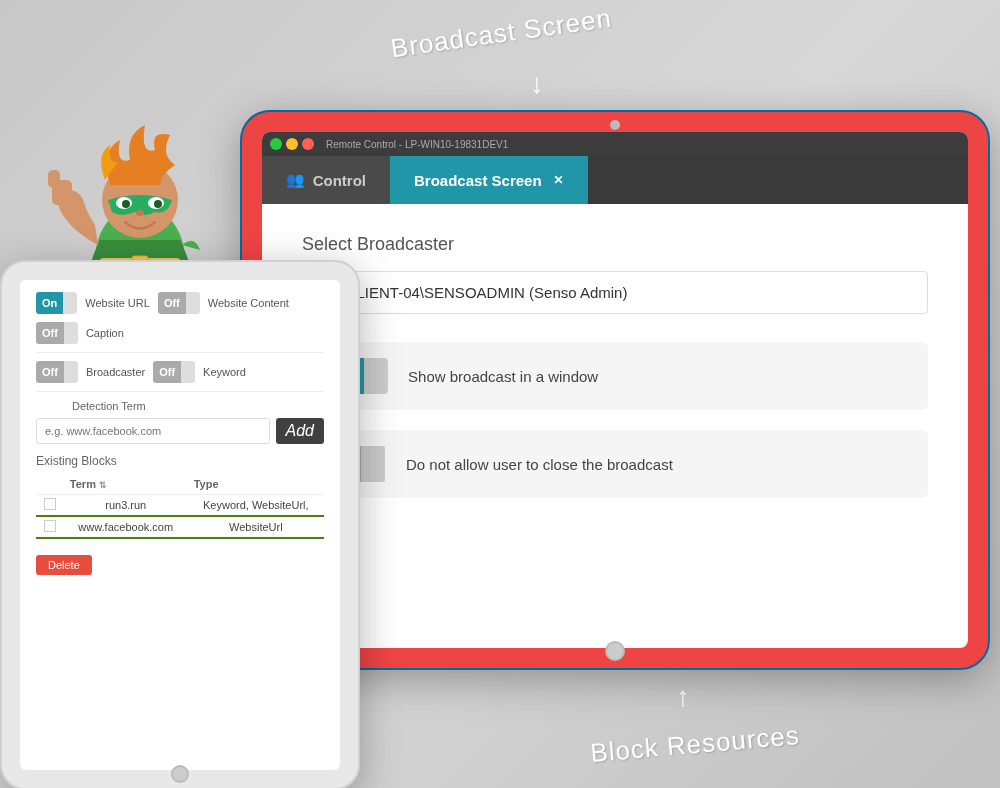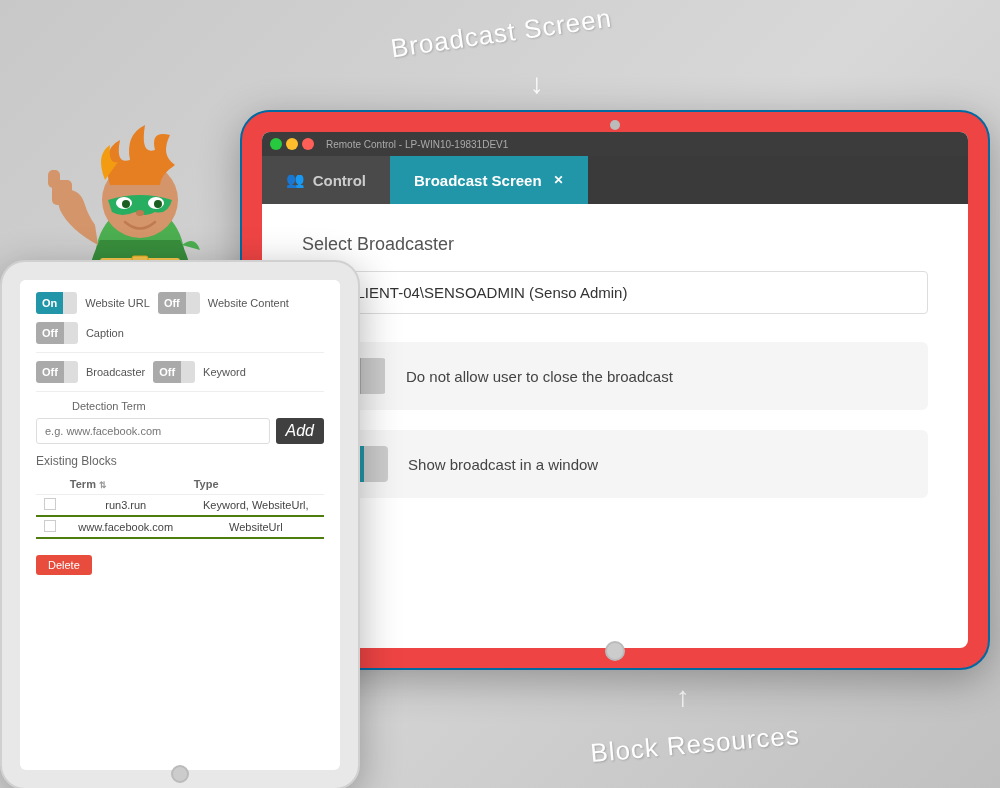"Do not allow user to" div.toggle-row { order: before "Show broadcast in a window" -> after "Show broadcast in a window" }
